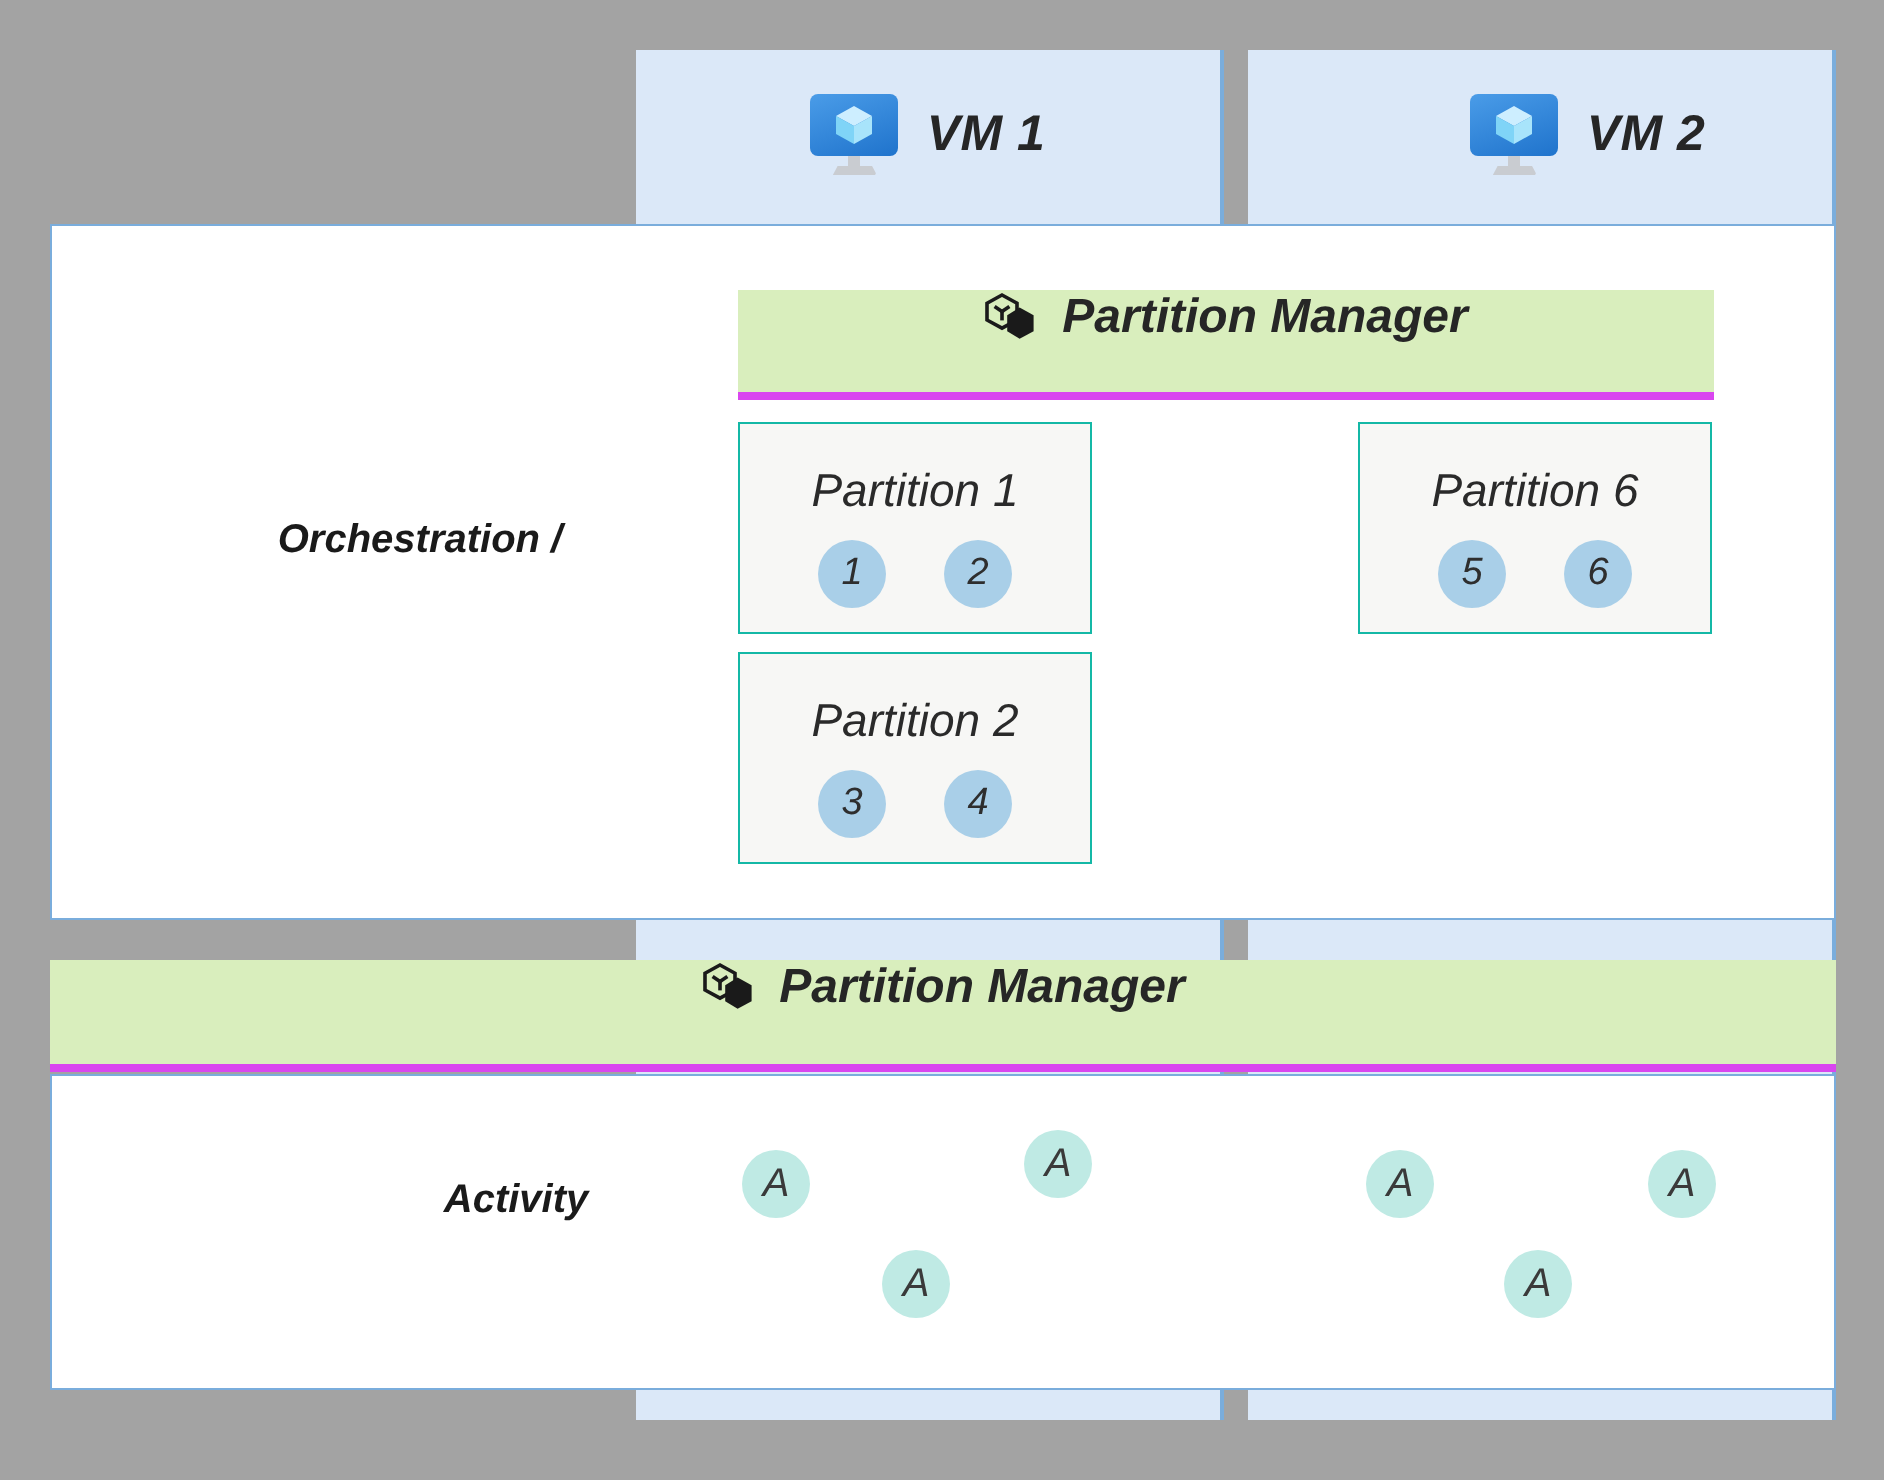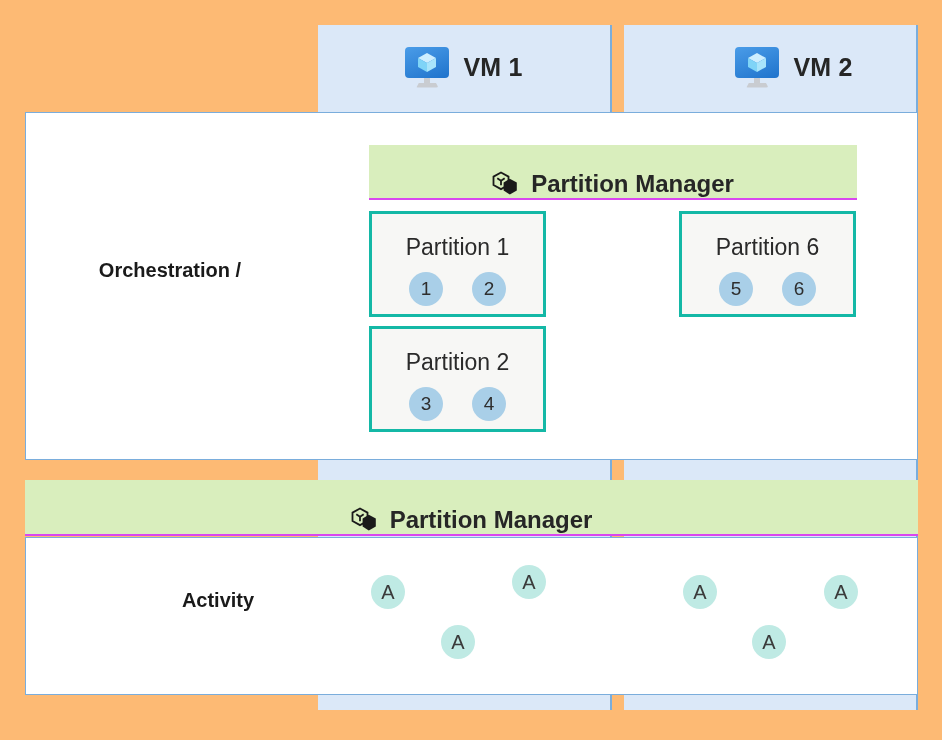"VM 1" #canvas { background: #fdba74 -> #a3a3a3; font-style: none -> italic }
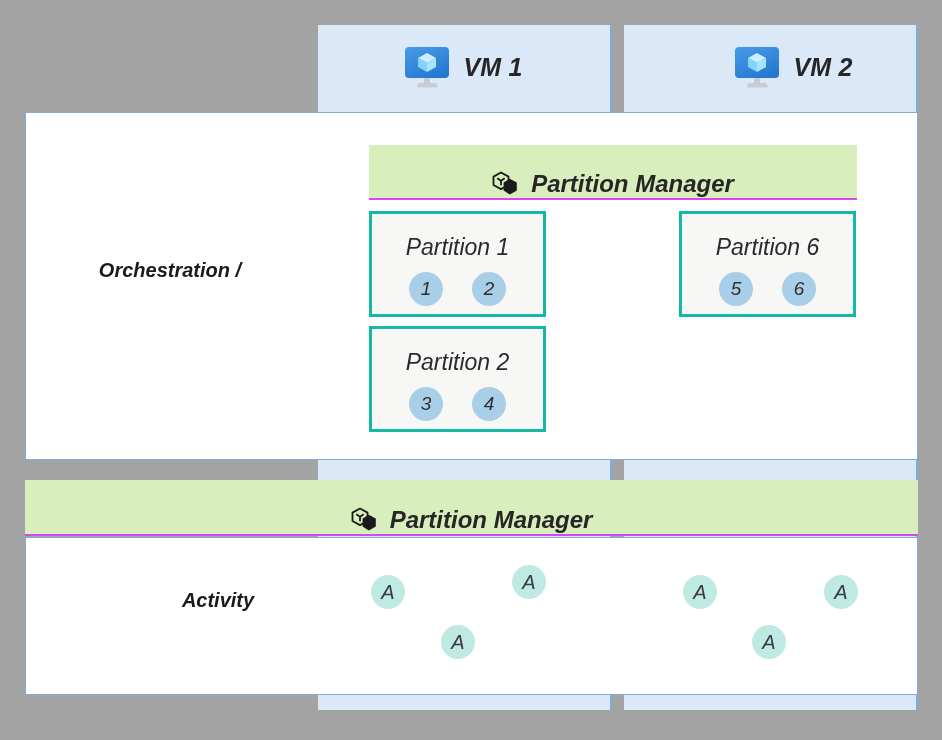"Partition Manager" .pm-bar { align-items: flex-end -> flex-start; border-bottom: 2px solid #d946ef -> 4px solid #d946ef }
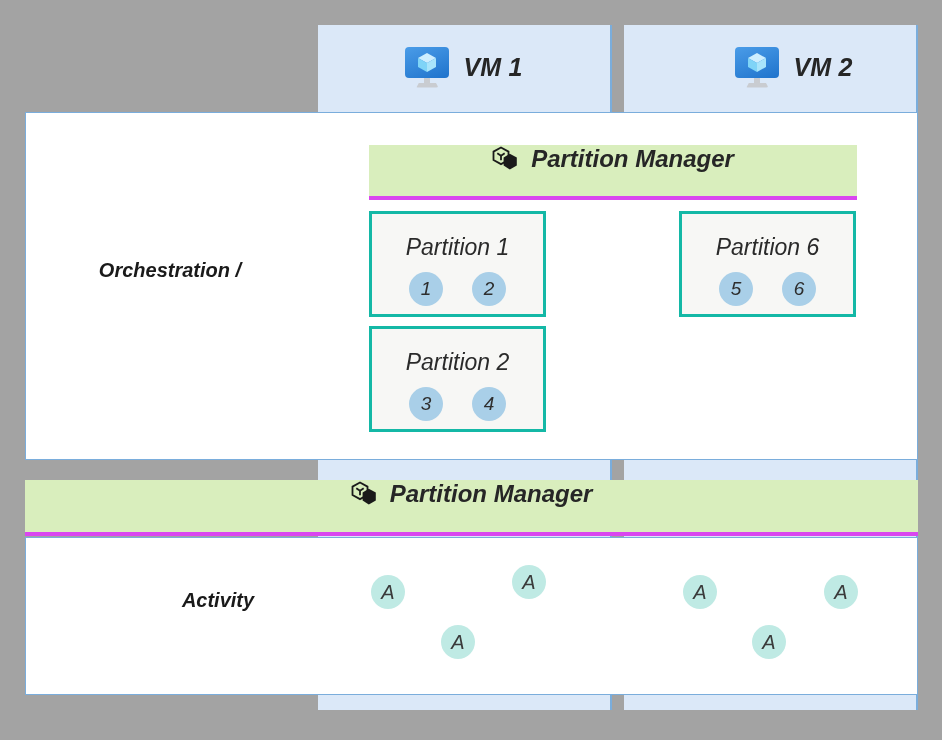"Partition 1" .partition-box { border: 3px solid #14b8a6 -> 1px solid #14b8a6 }
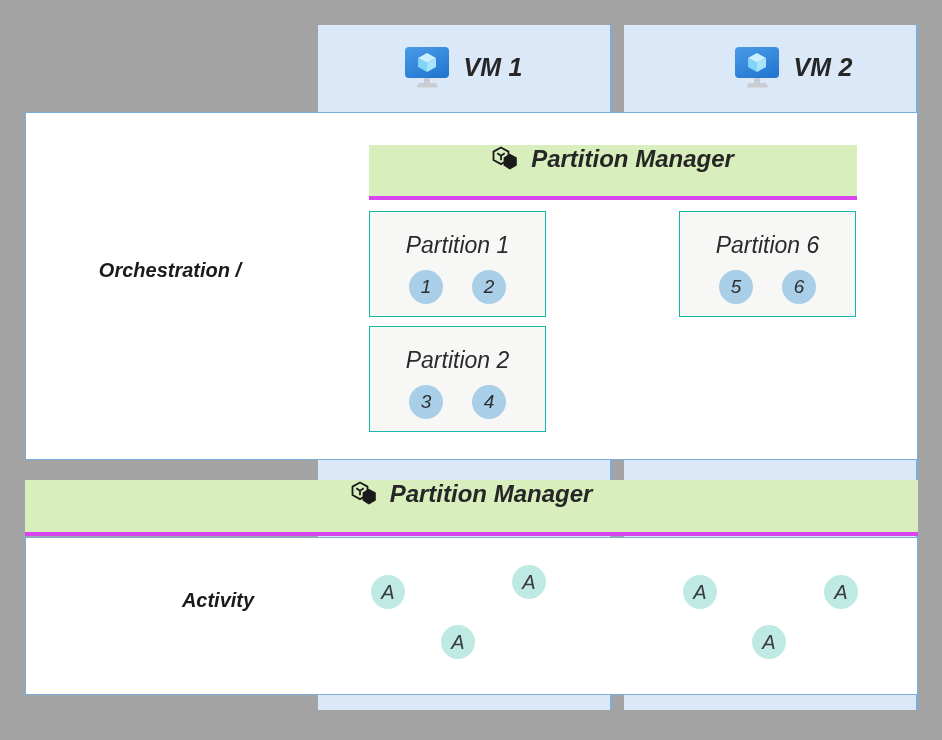"Orchestration /" .section-label { margin-left: none -> 40px }
